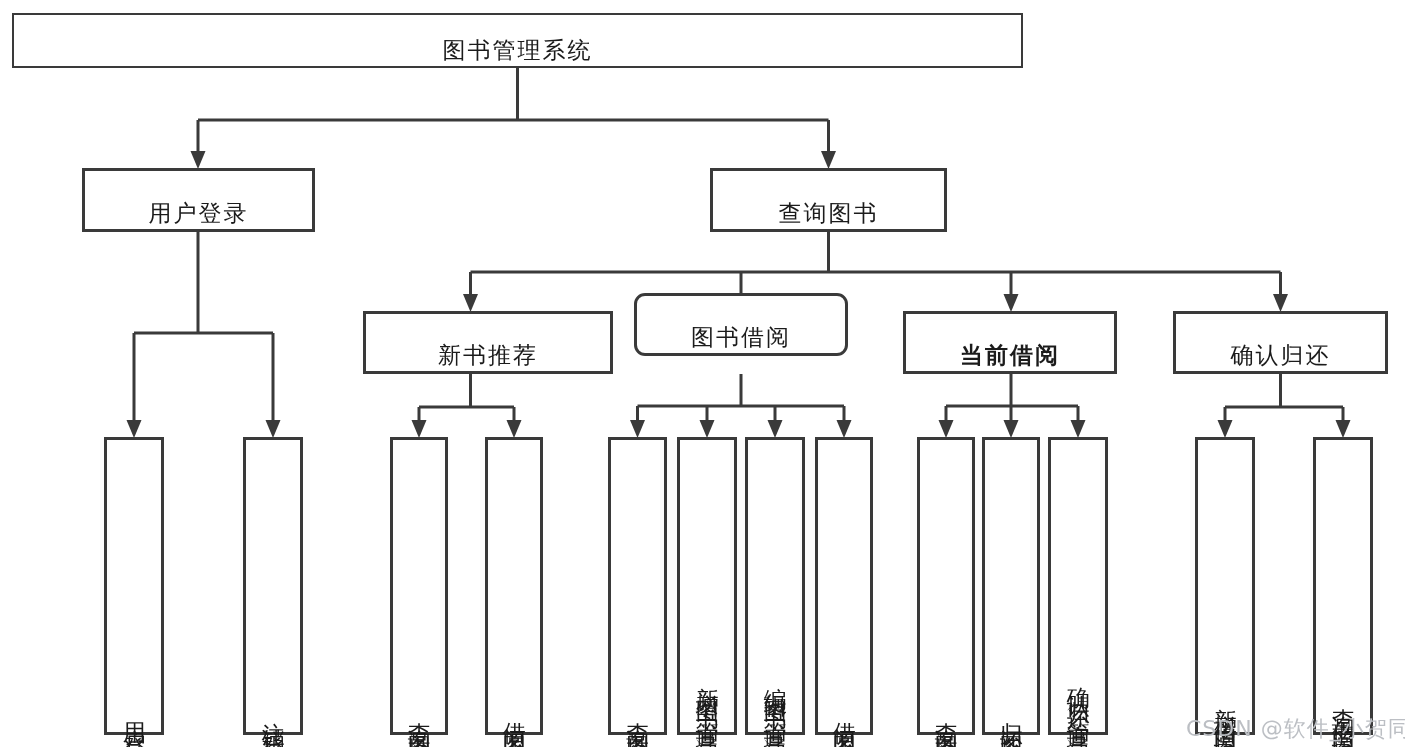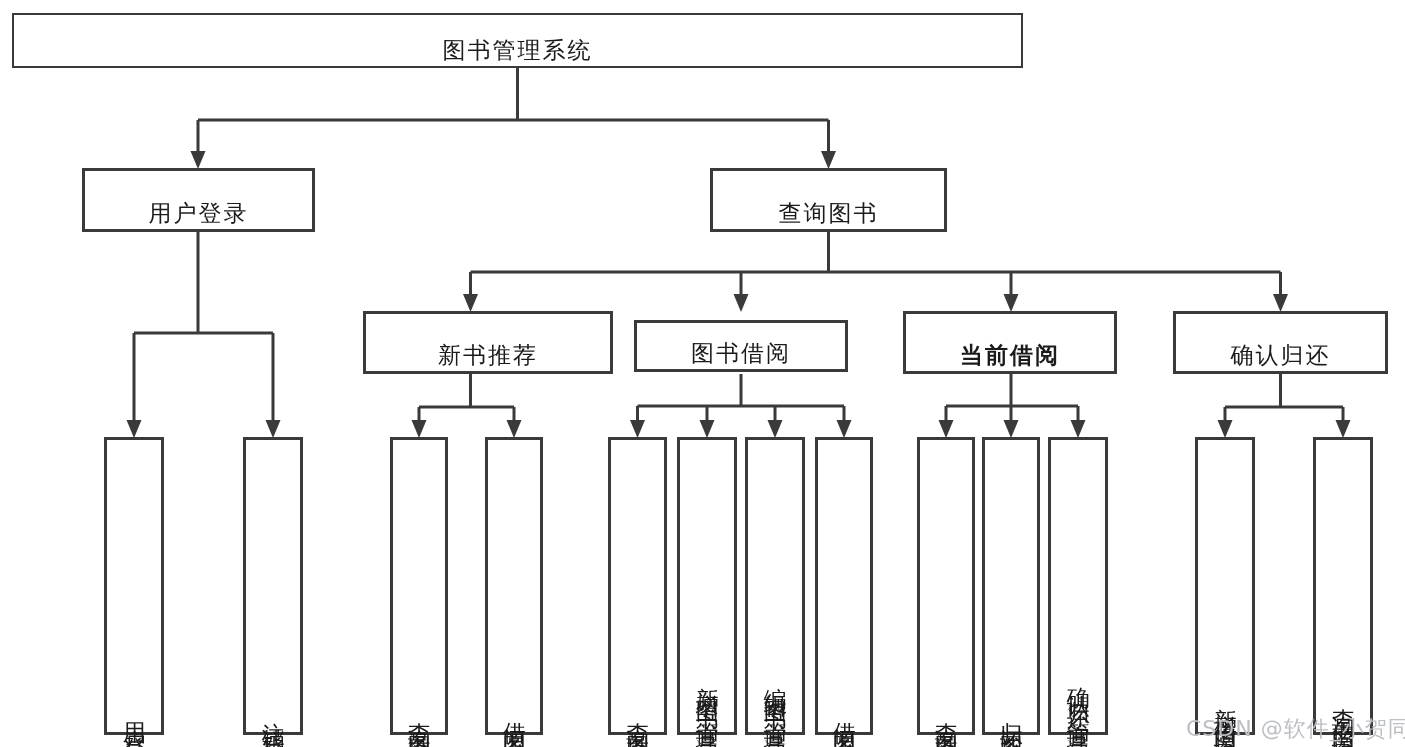"图书借阅" div.box { border-radius: none -> 11px; height: 52px -> 63px; top: 320px -> 293px }
